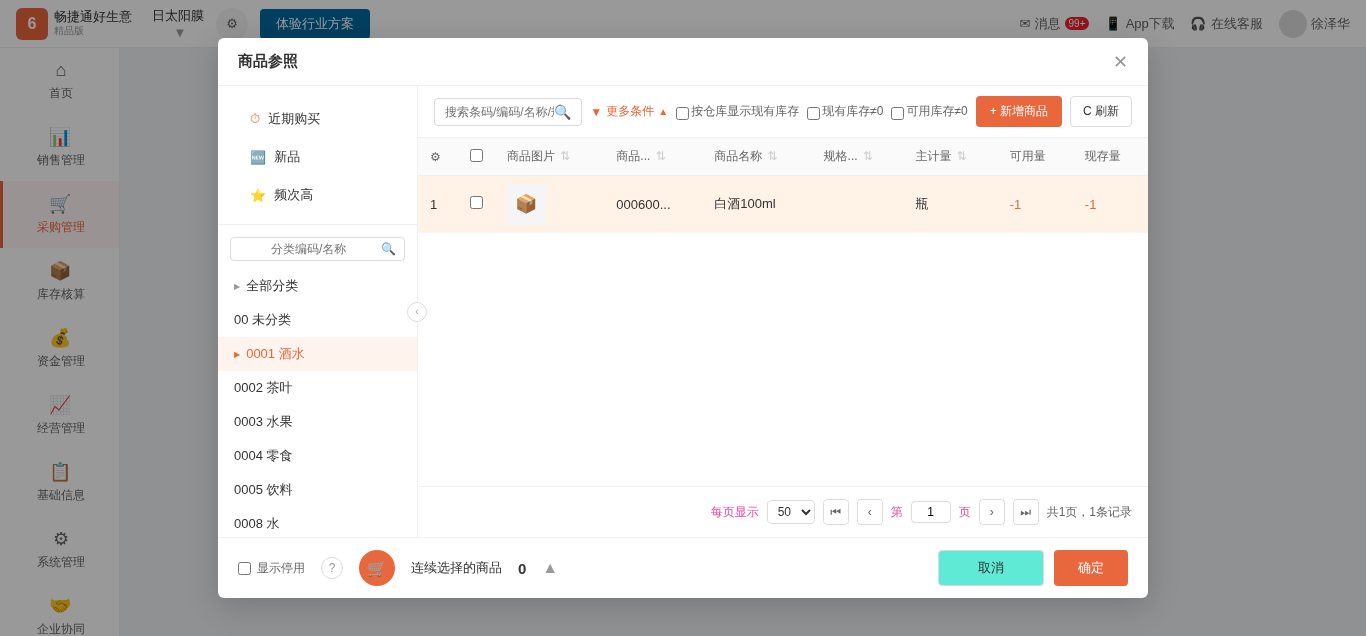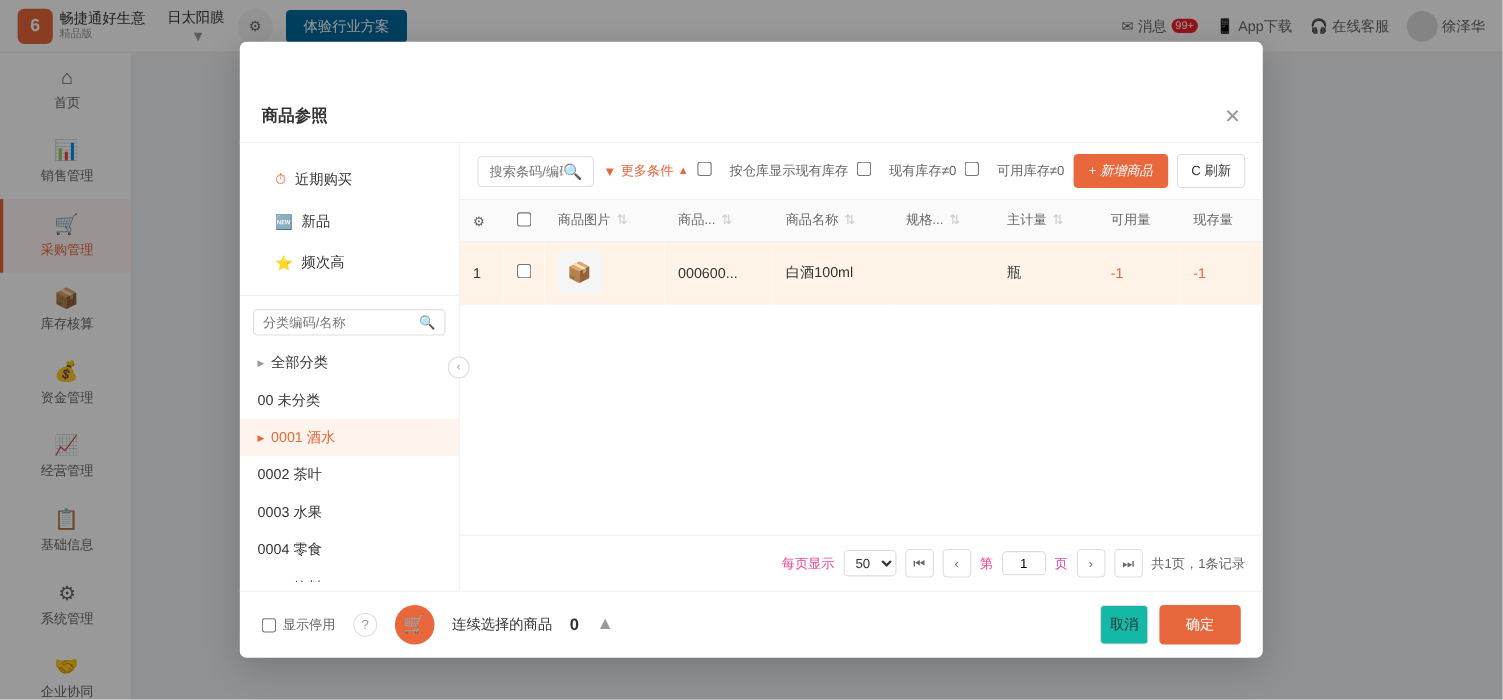"商品参照" .modal-header { margin-top: 44px -> none }
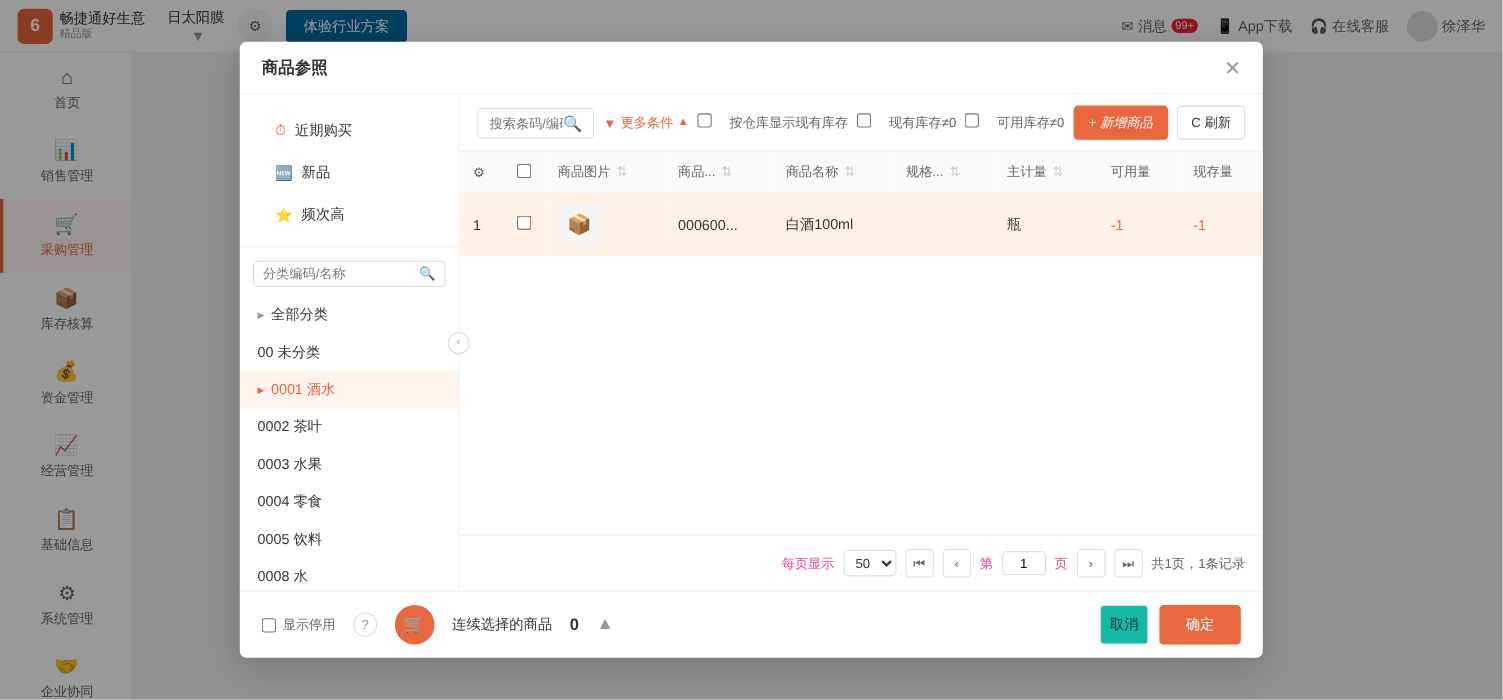"按仓库显示现有库存" .checkbox-filter { align-items: flex-start -> flex-end; gap: 16px -> 2px }
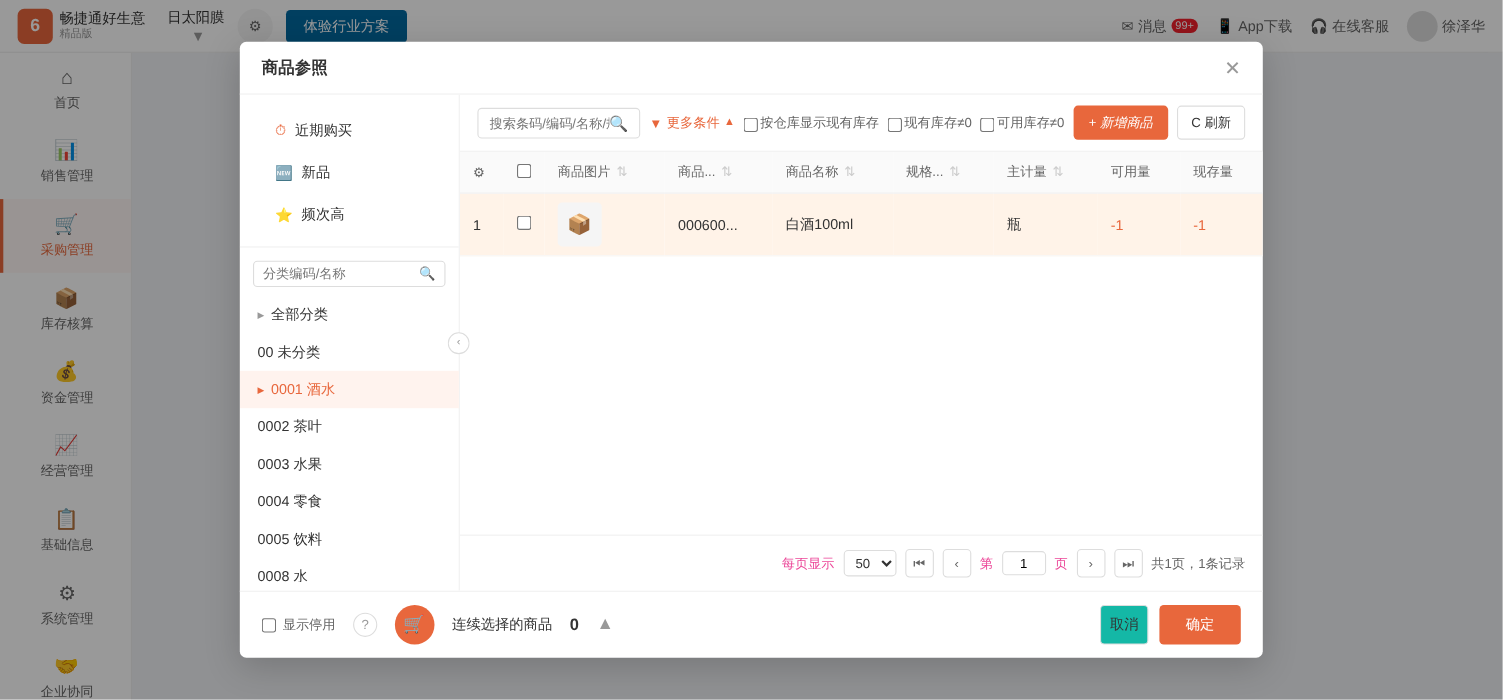"+ 新增商品" .btn-new { font-style: italic -> none }
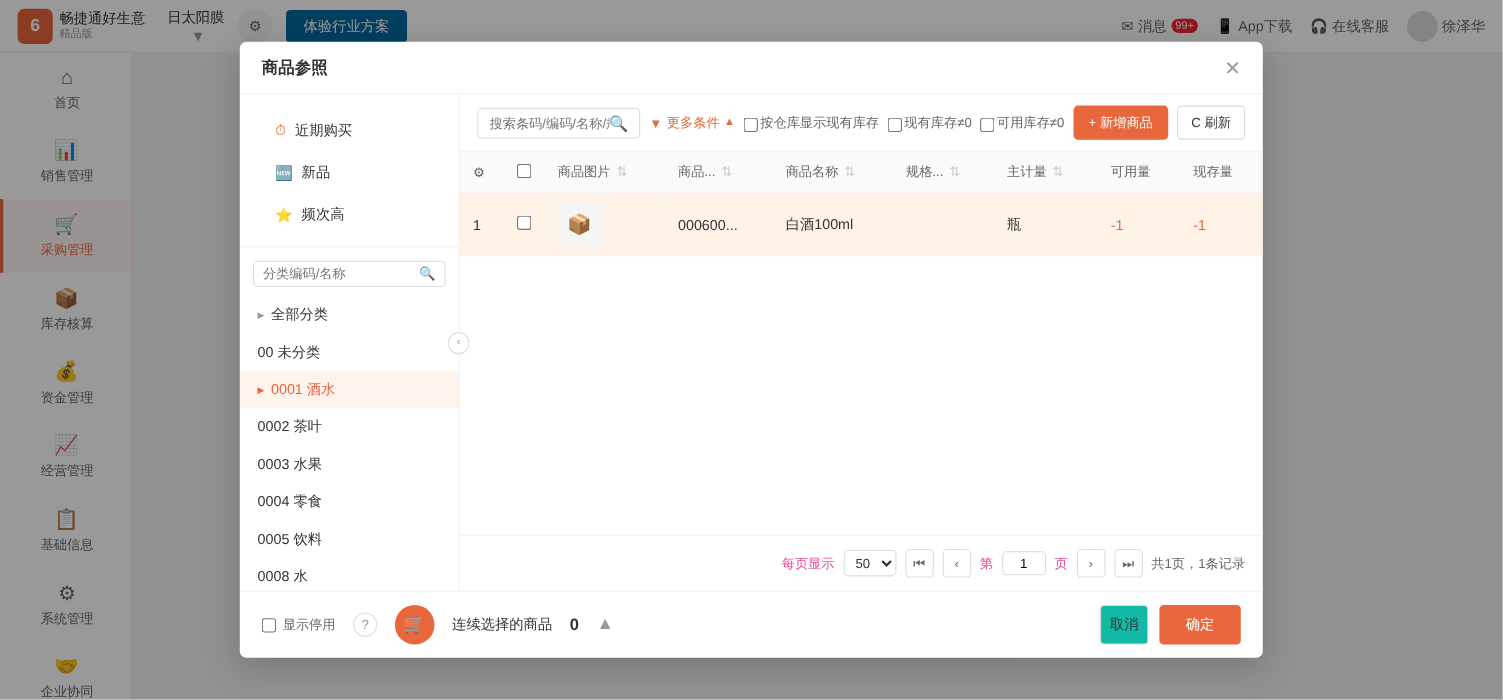"分类编码/名称" .modal-category-search input { margin-left: none -> 32px }
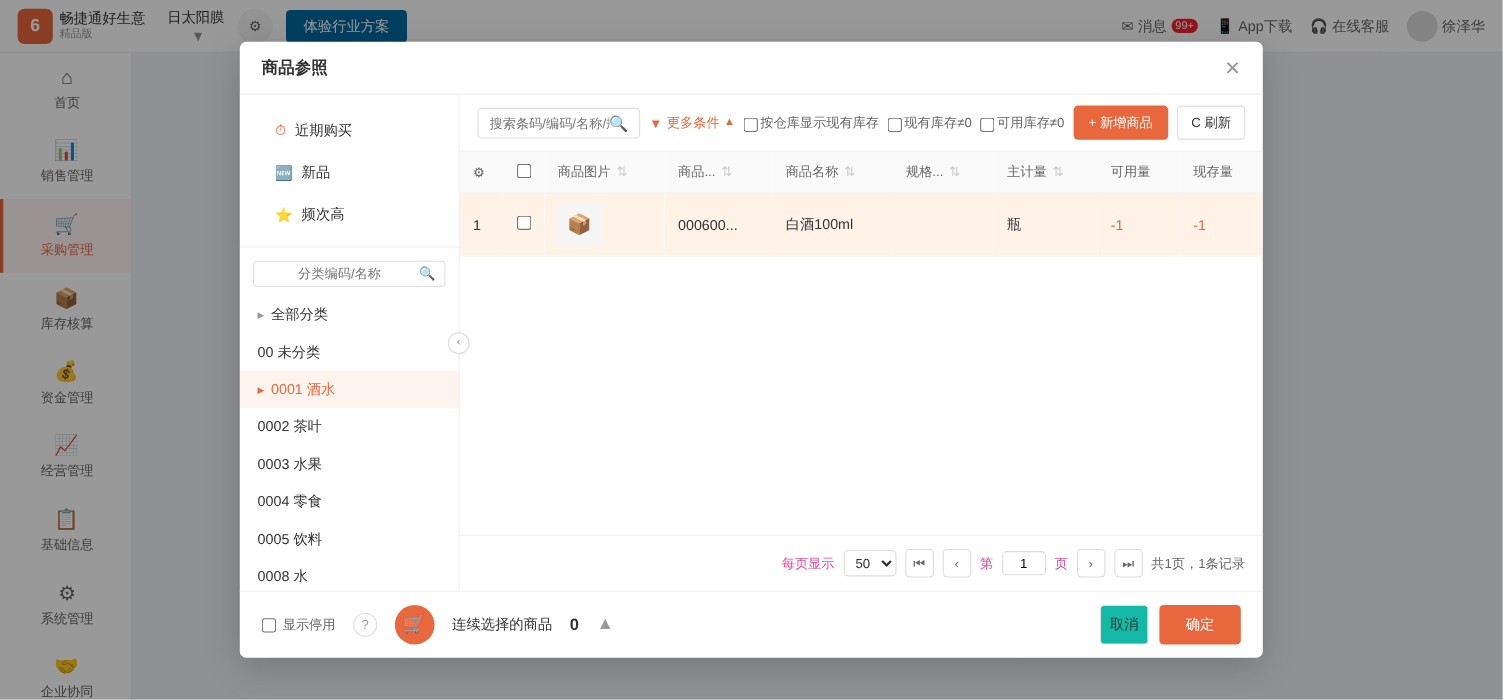"取消" .btn-cancel { background: #14b8a6 -> #5eead4; padding: 8px 8px -> 8px 39px }
